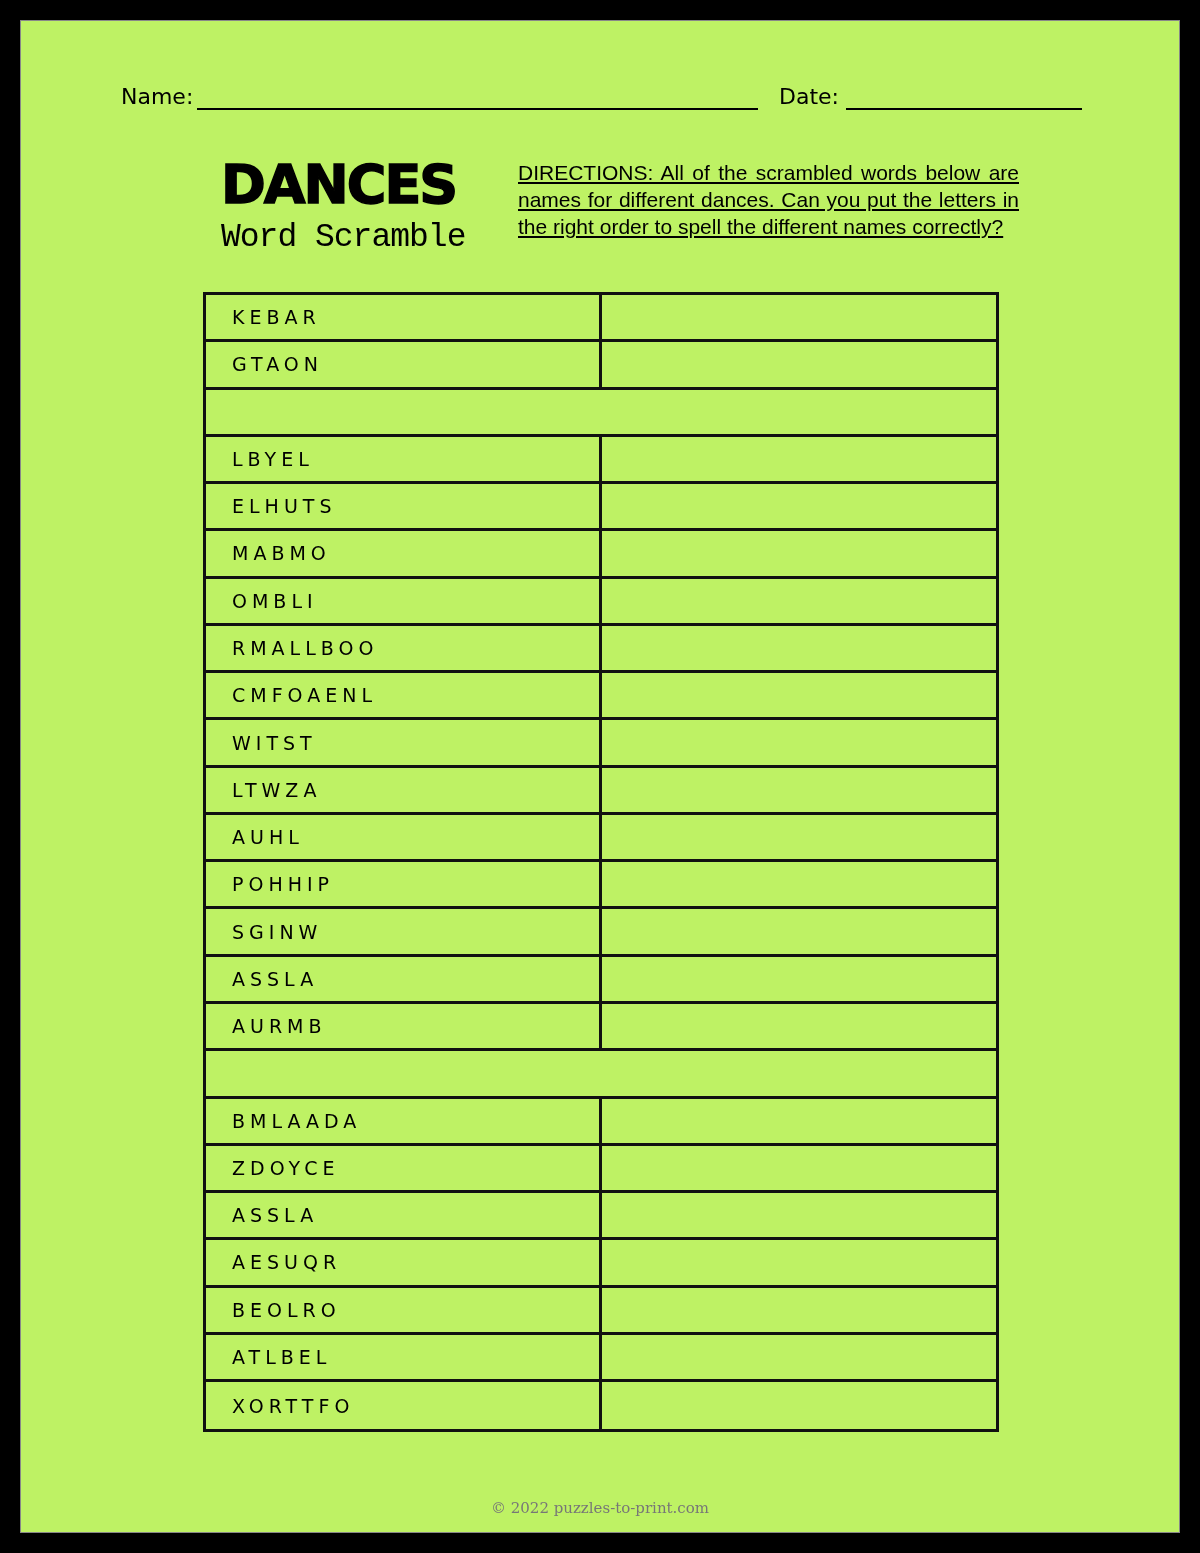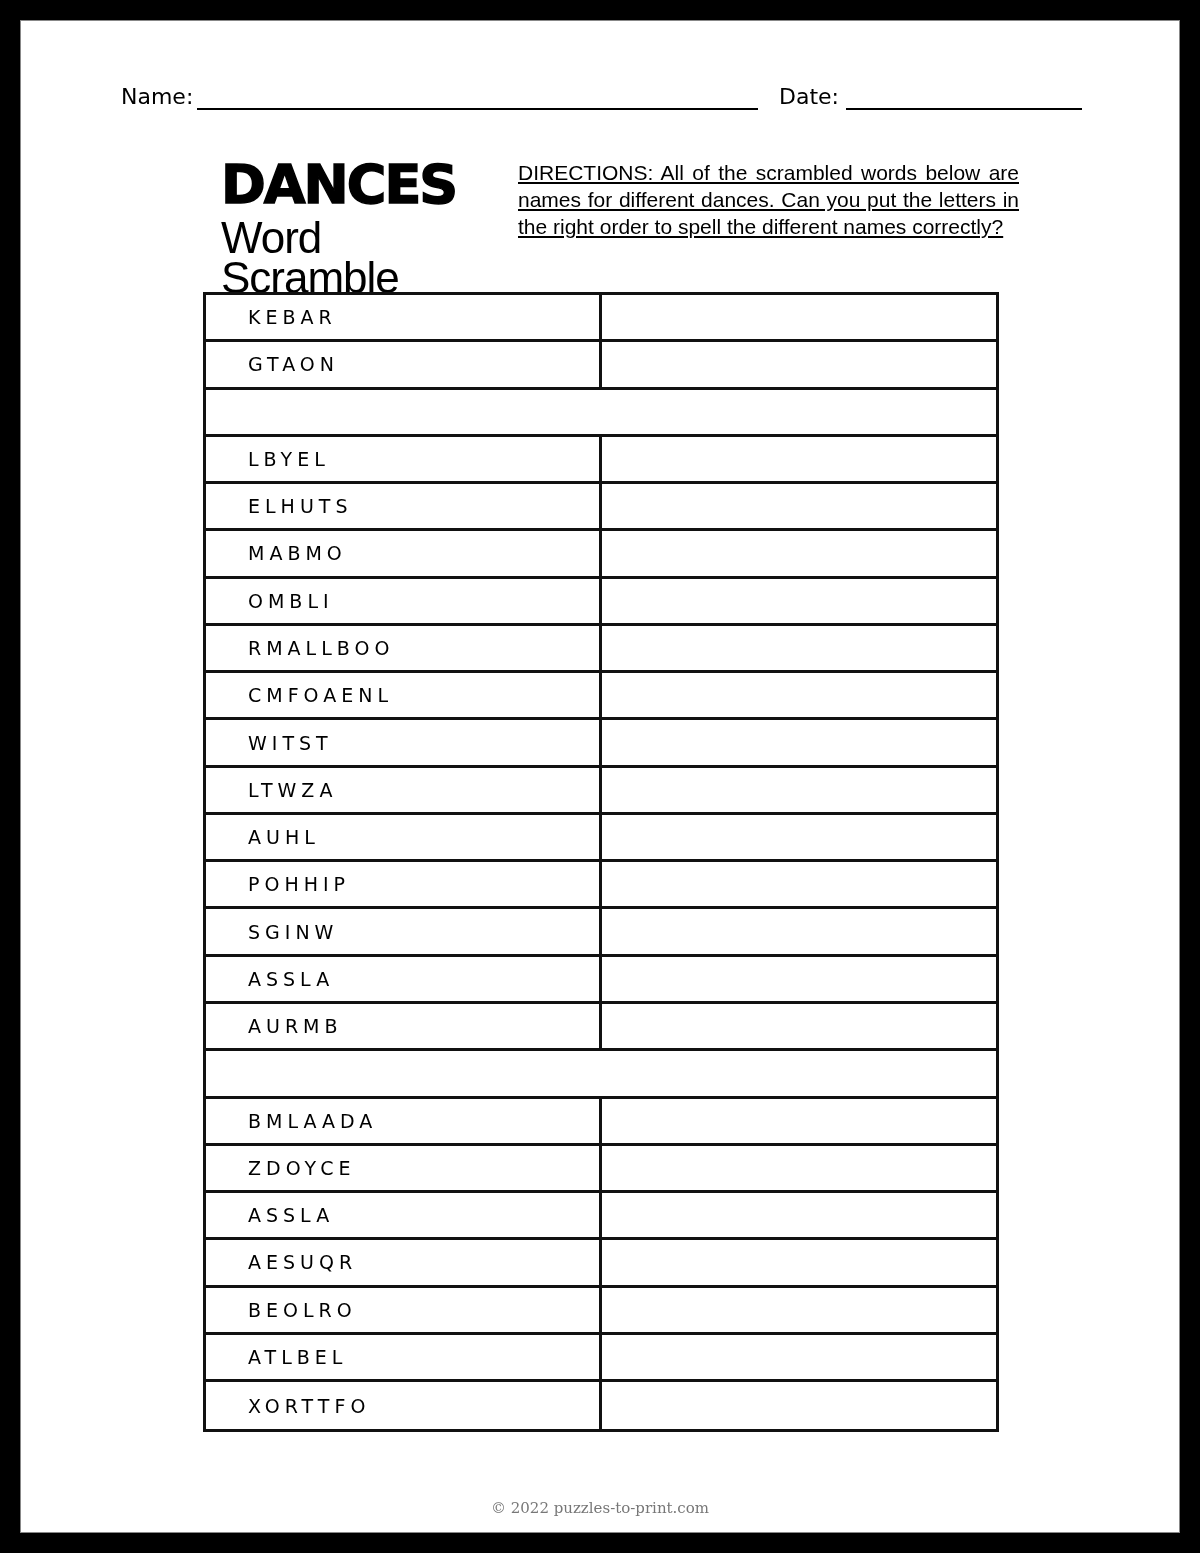"Name:" .page { background: #ffffff -> #bef264 }
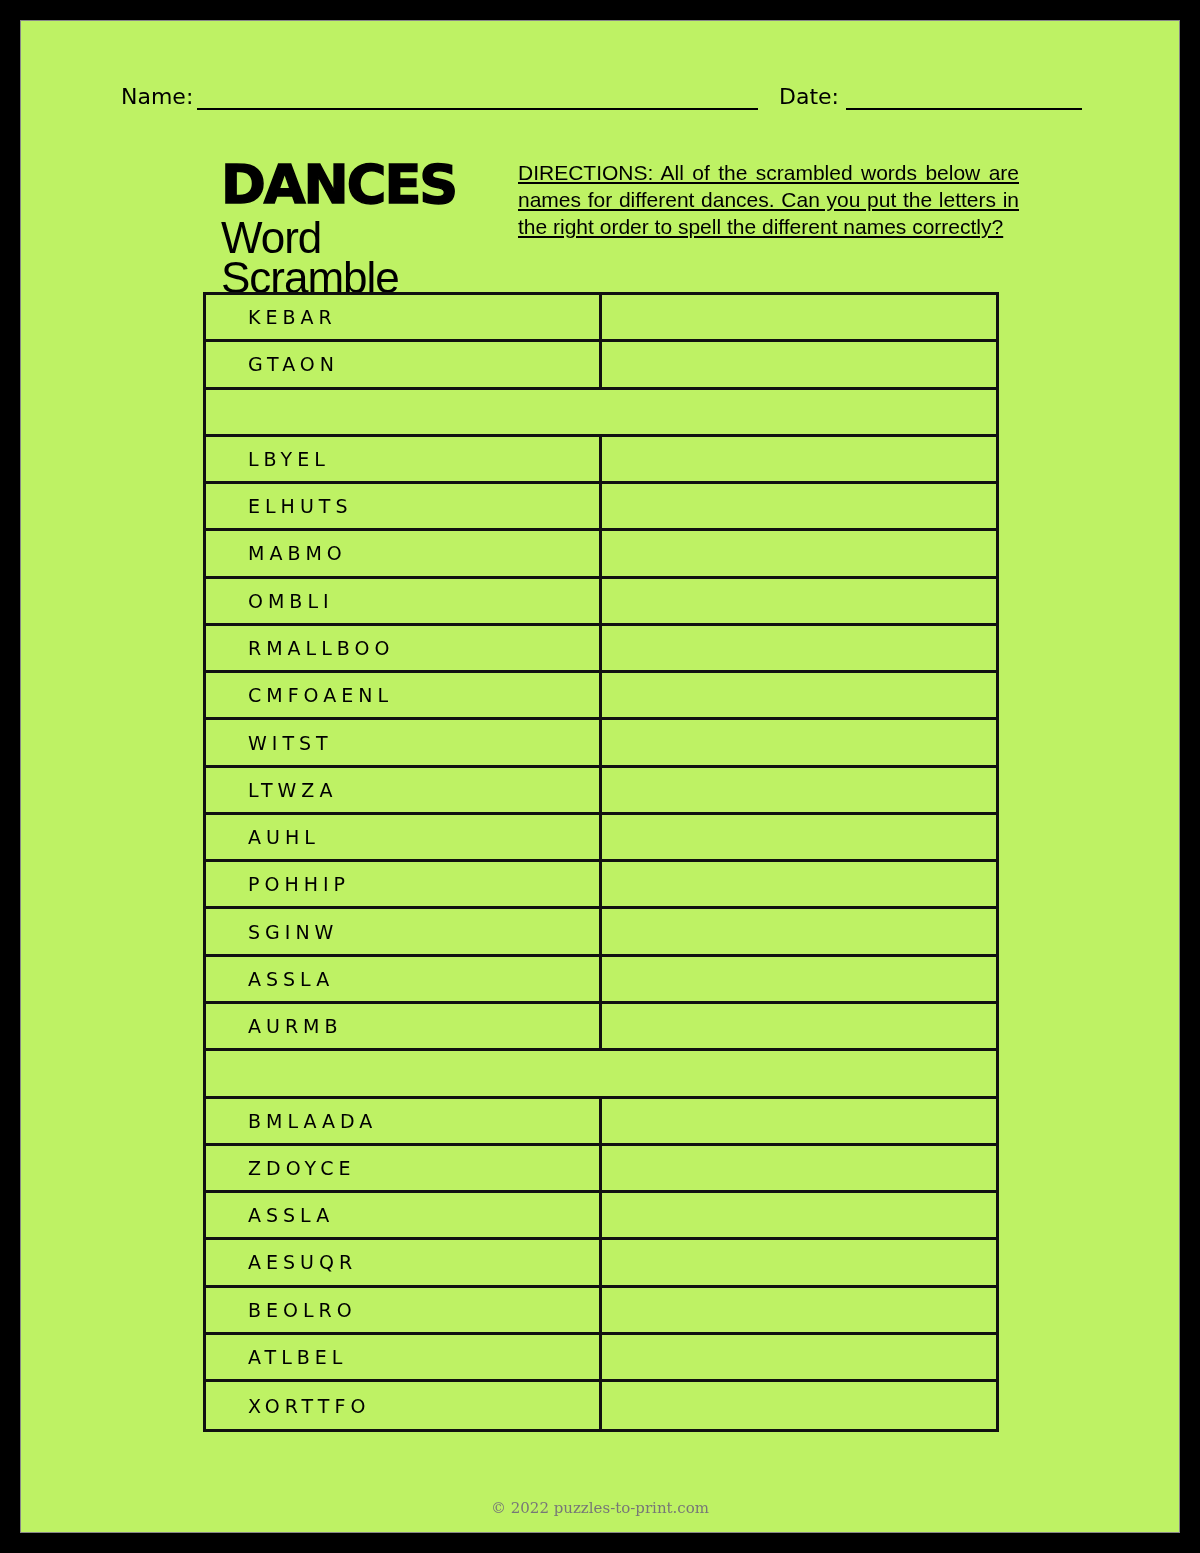"Word Scramble" .title-sub { font-family: Liberation Sans, sans-serif -> Liberation Mono, monospace; font-size: 44px -> 33px }
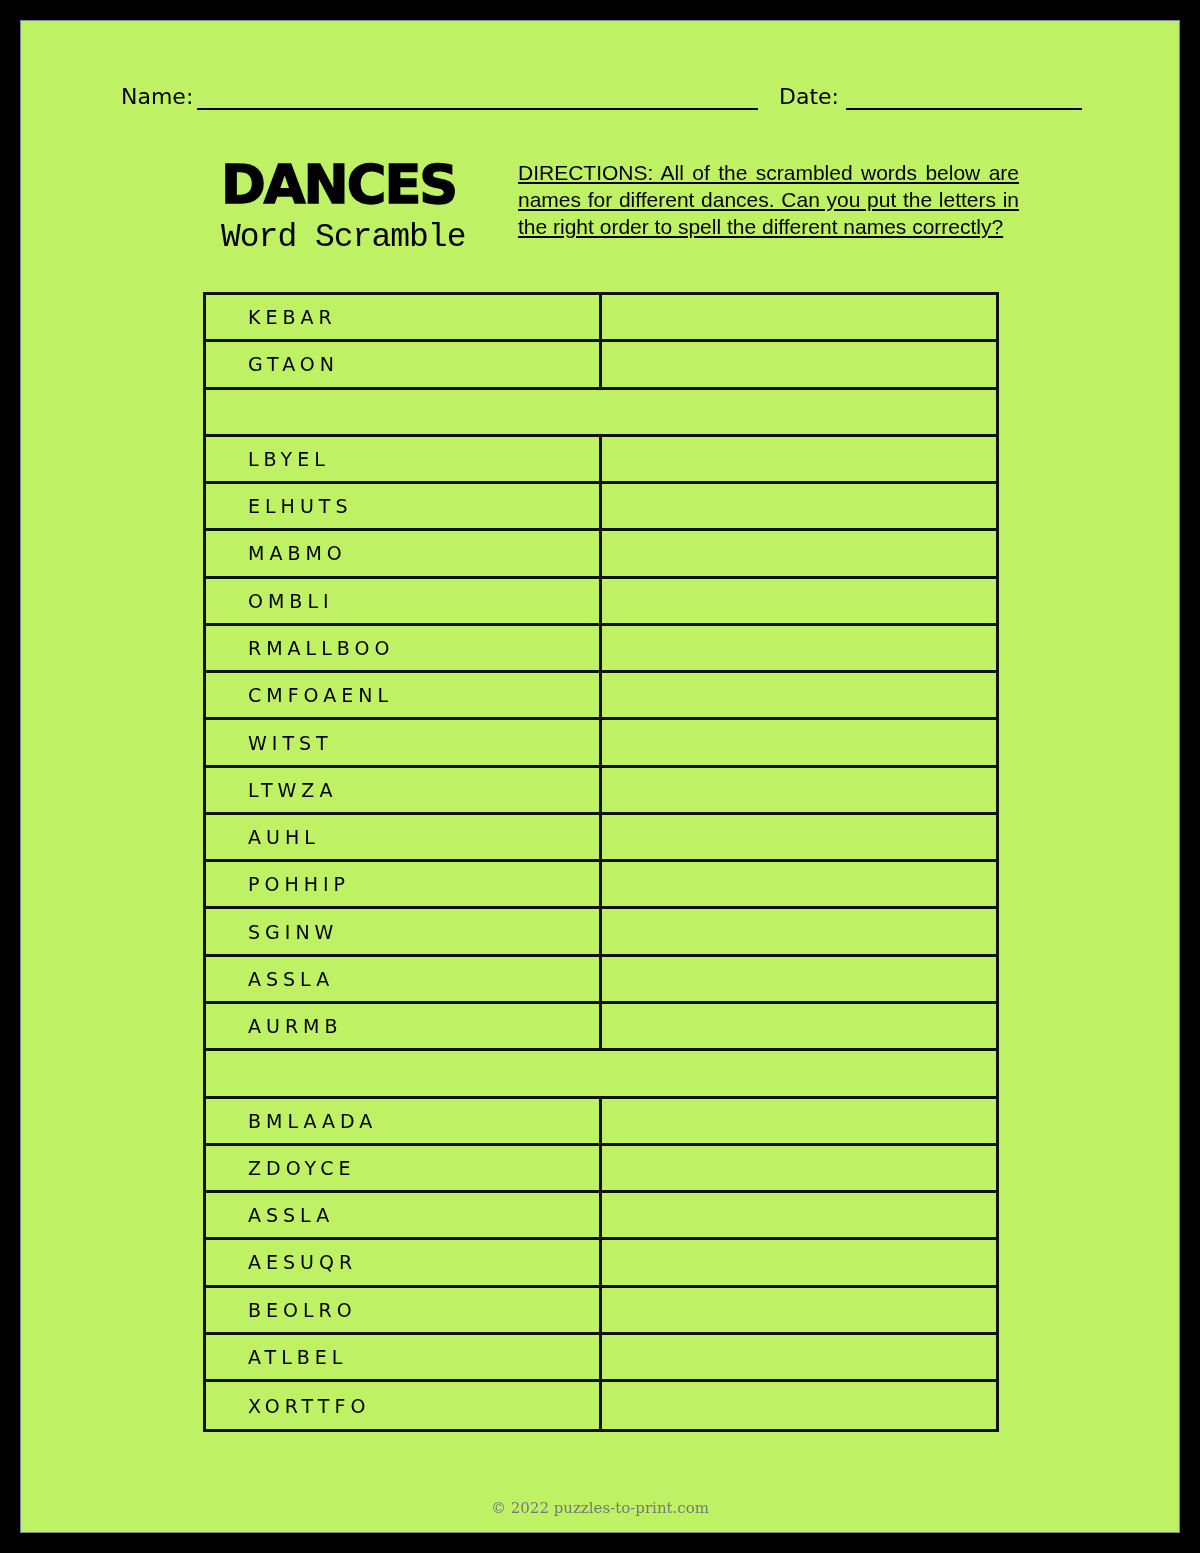"KEBAR" .cell-word { padding-left: 42px -> 26px }
